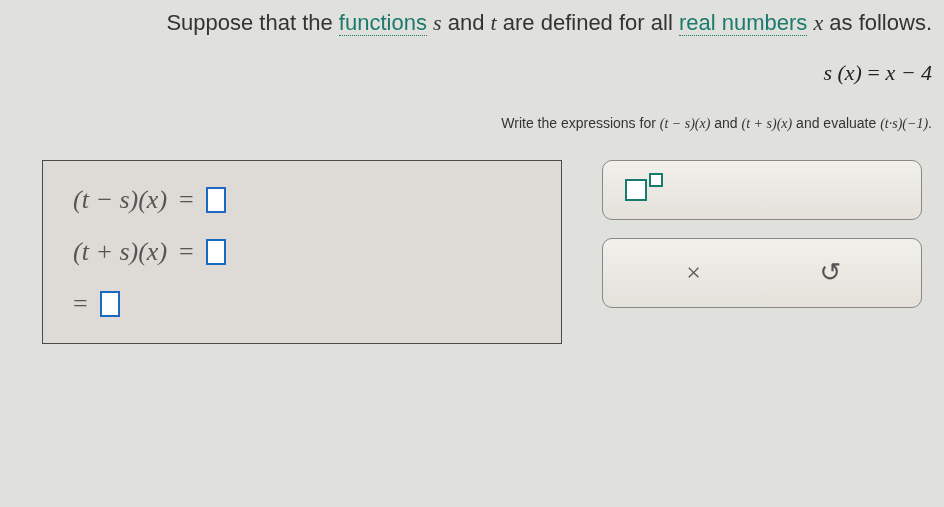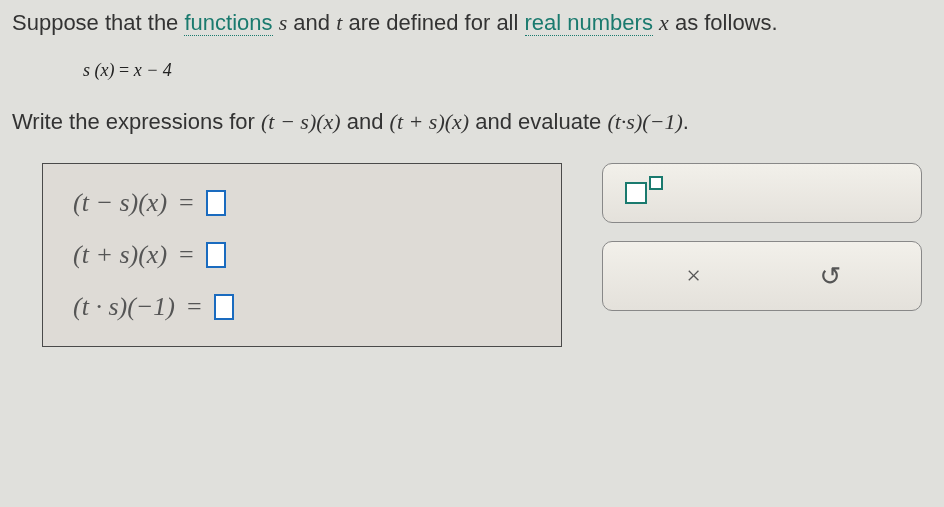"Suppose that the functions s" * { text-align: none -> right }
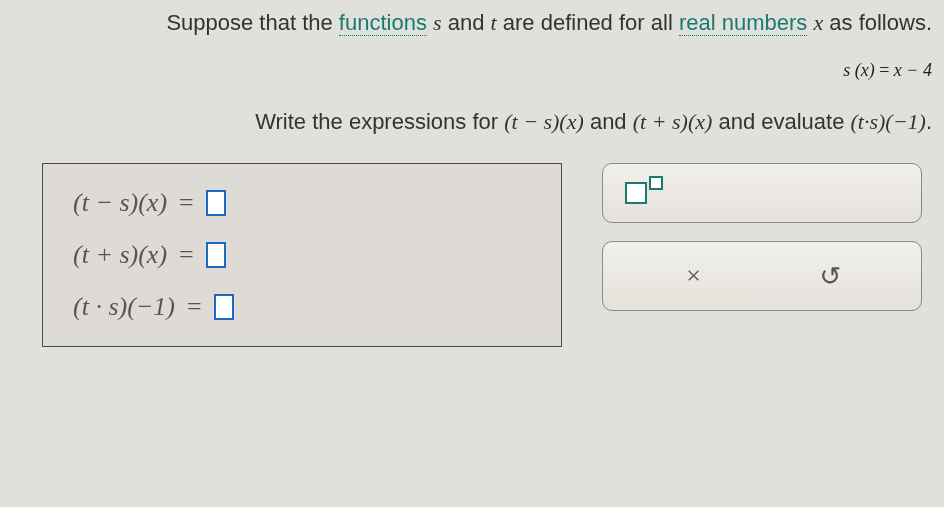"s (x) = x −" .defs { font-size: 18px -> 22px }
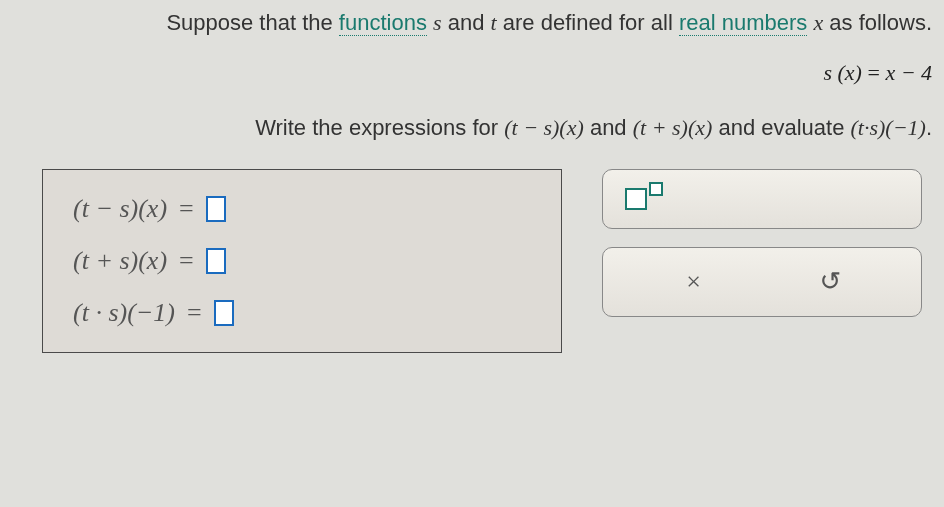"Write the expressions for (t" .instruction { font-size: 22px -> 14px }
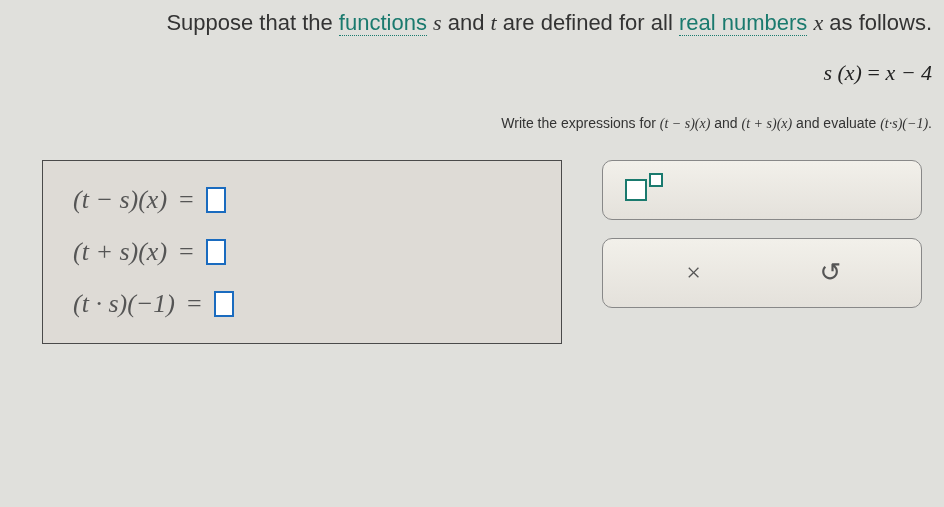"(t · s)(−1)" span { html: <span>(t · s)(−1)</span> -> none }
